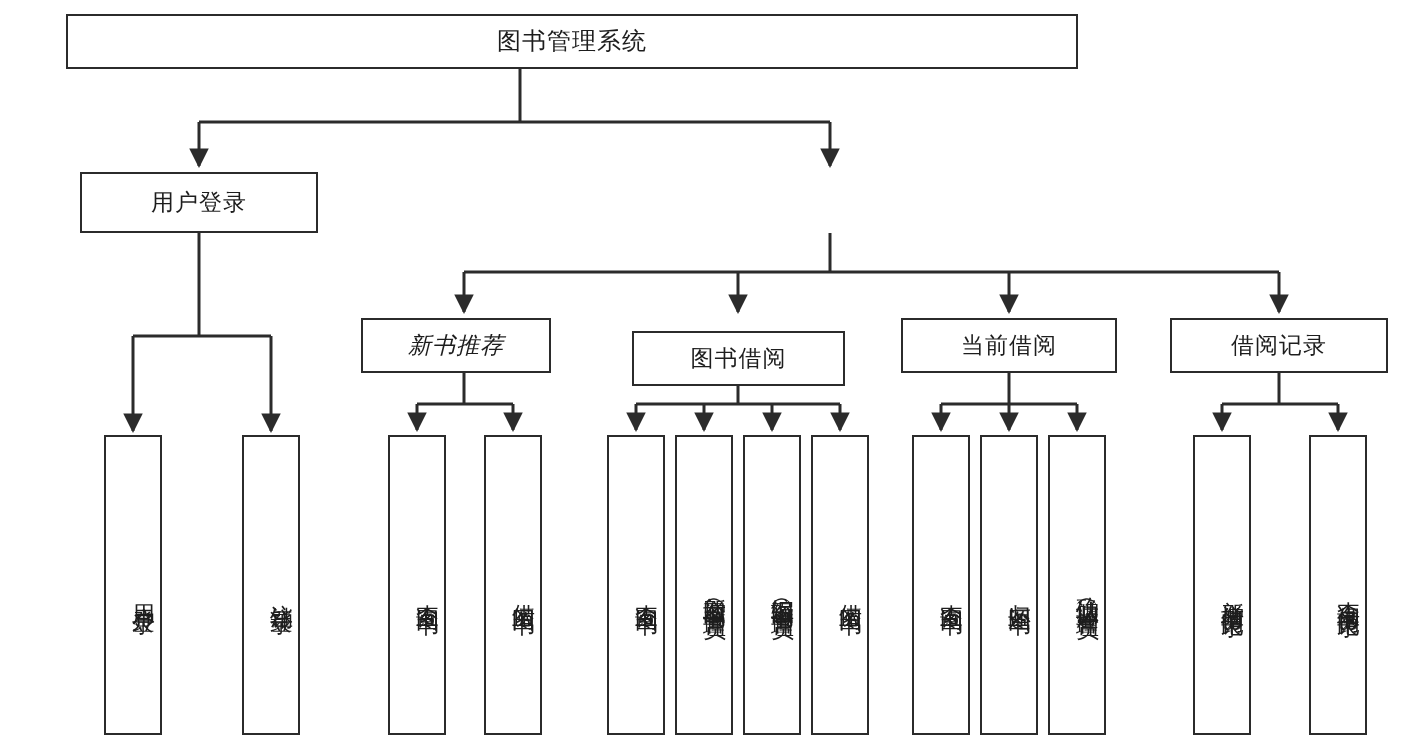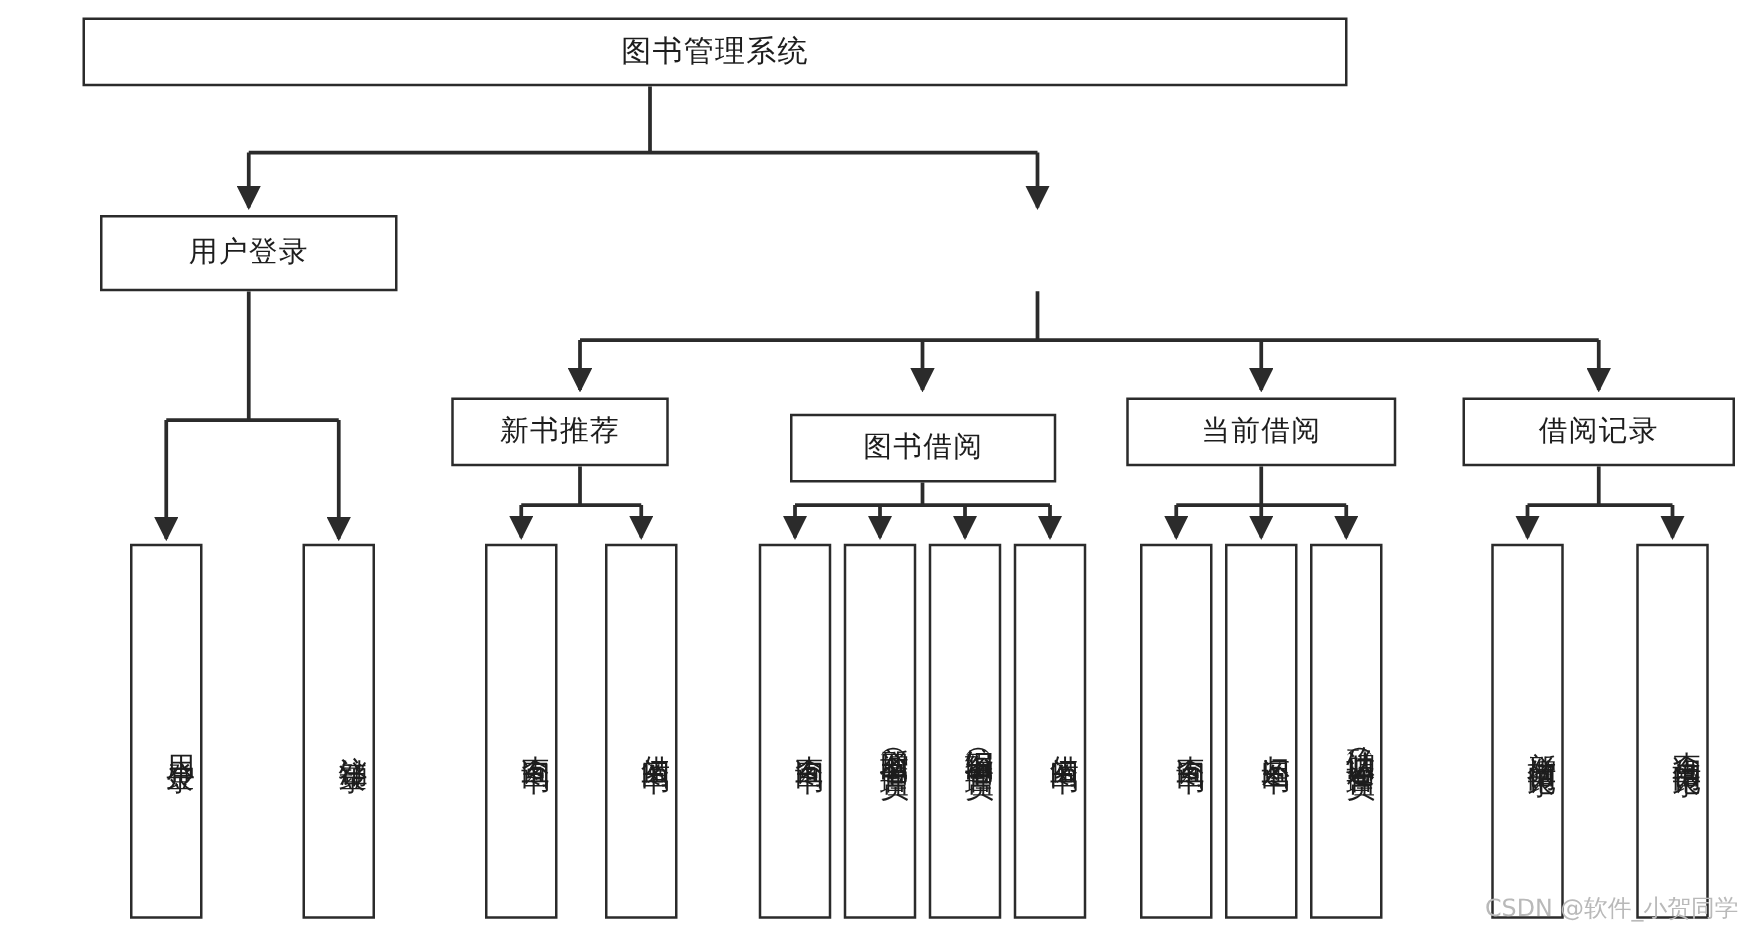"新书推荐" div.node { font-style: none -> italic; width: 174px -> 190px }
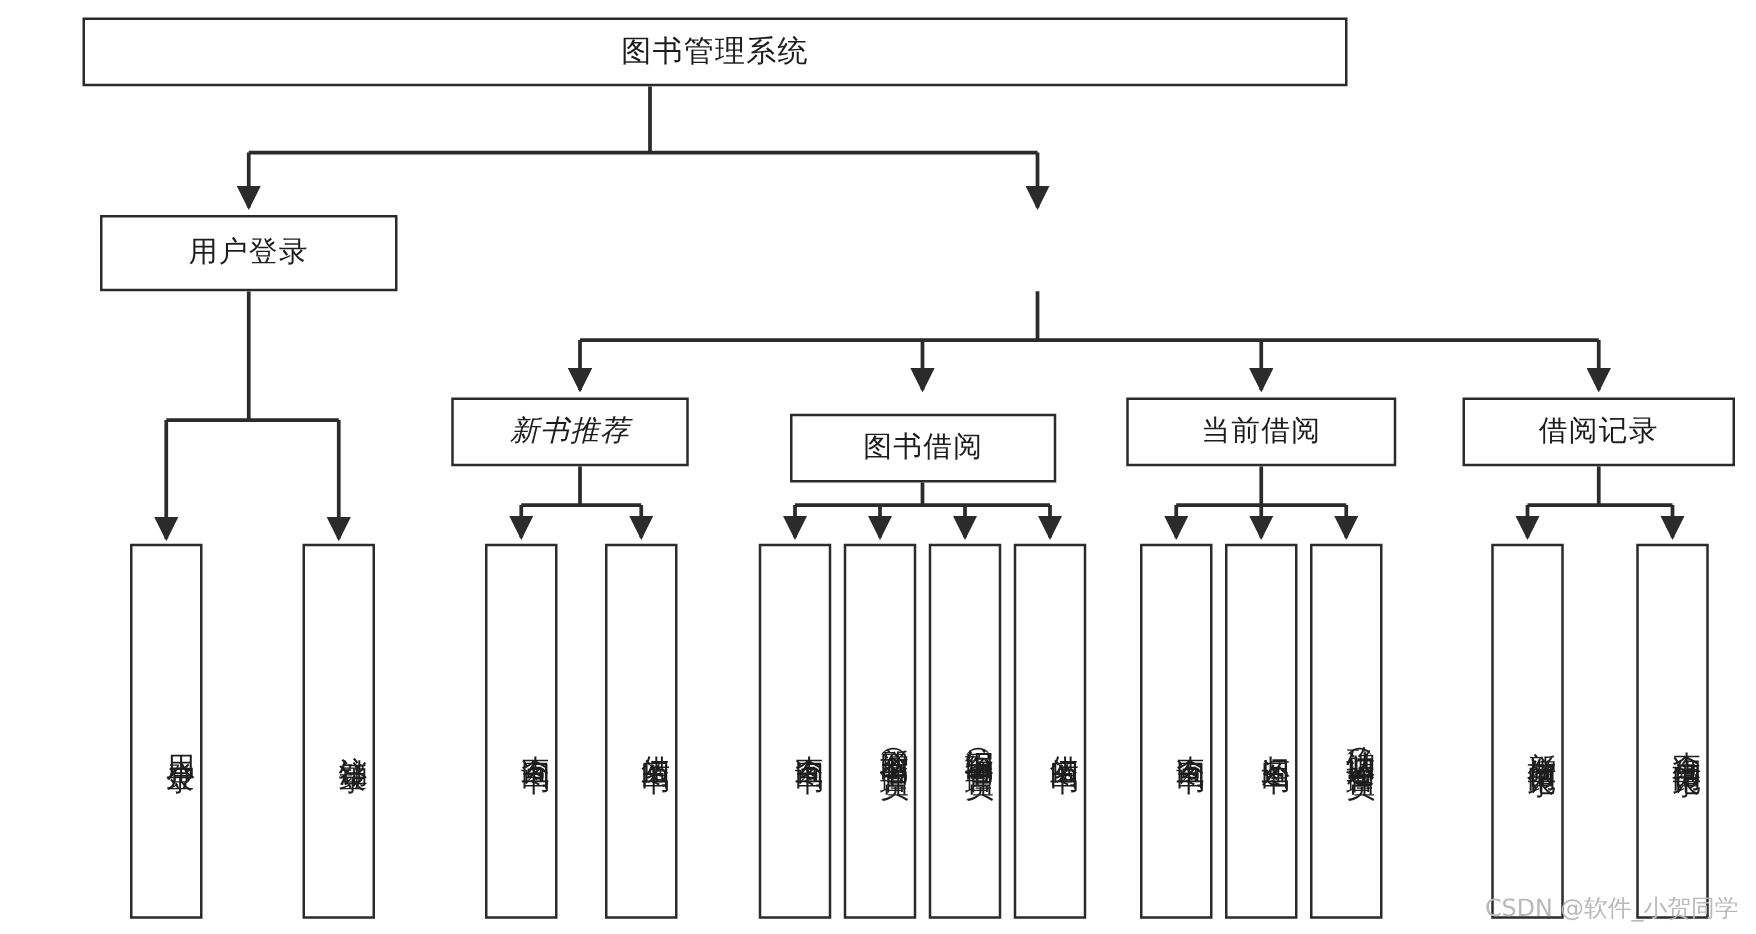"CSDN @软件_小贺同学" div.watermark { html: <div>CSDN @软件_小贺同学</div> -> none }
